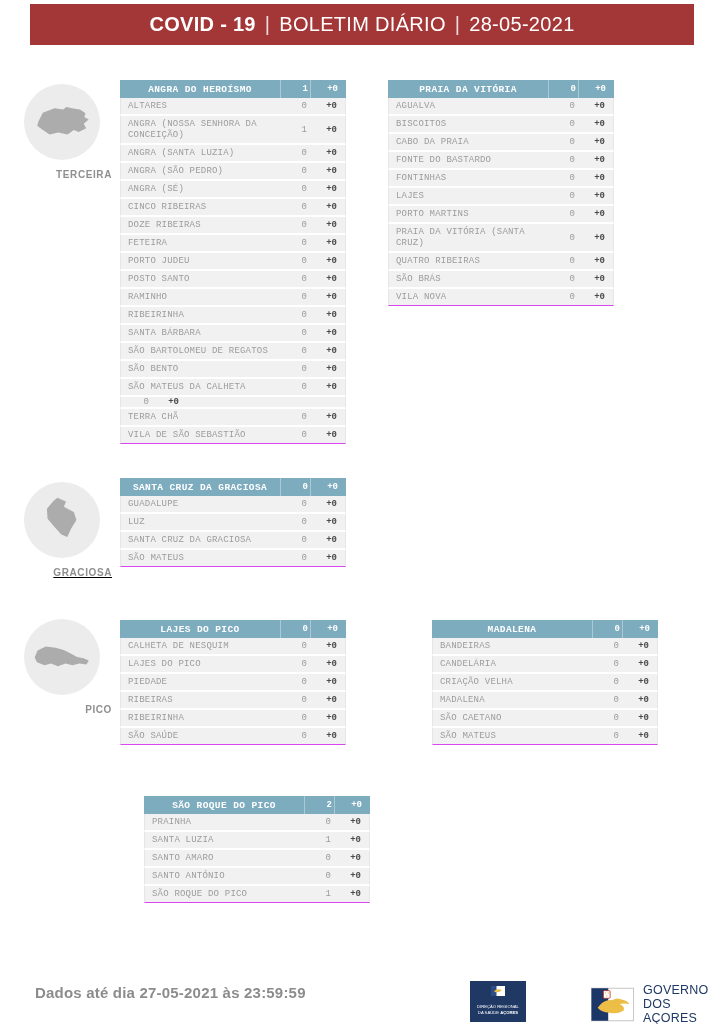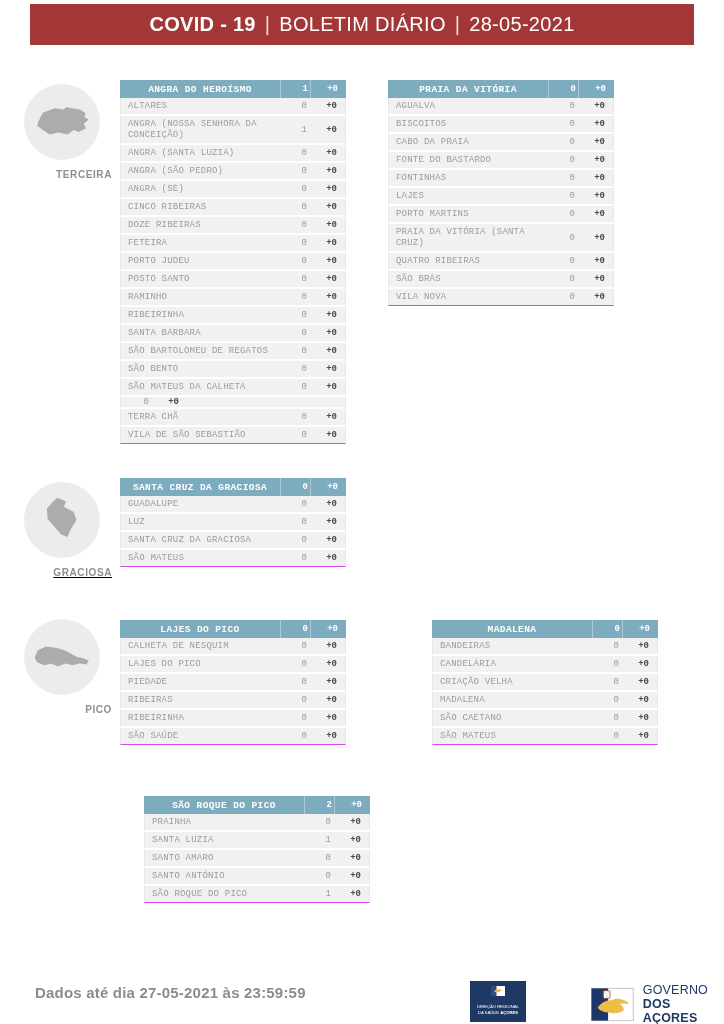"DOS AÇORES" .gov-text .gt2 { font-weight: bold -> normal }
